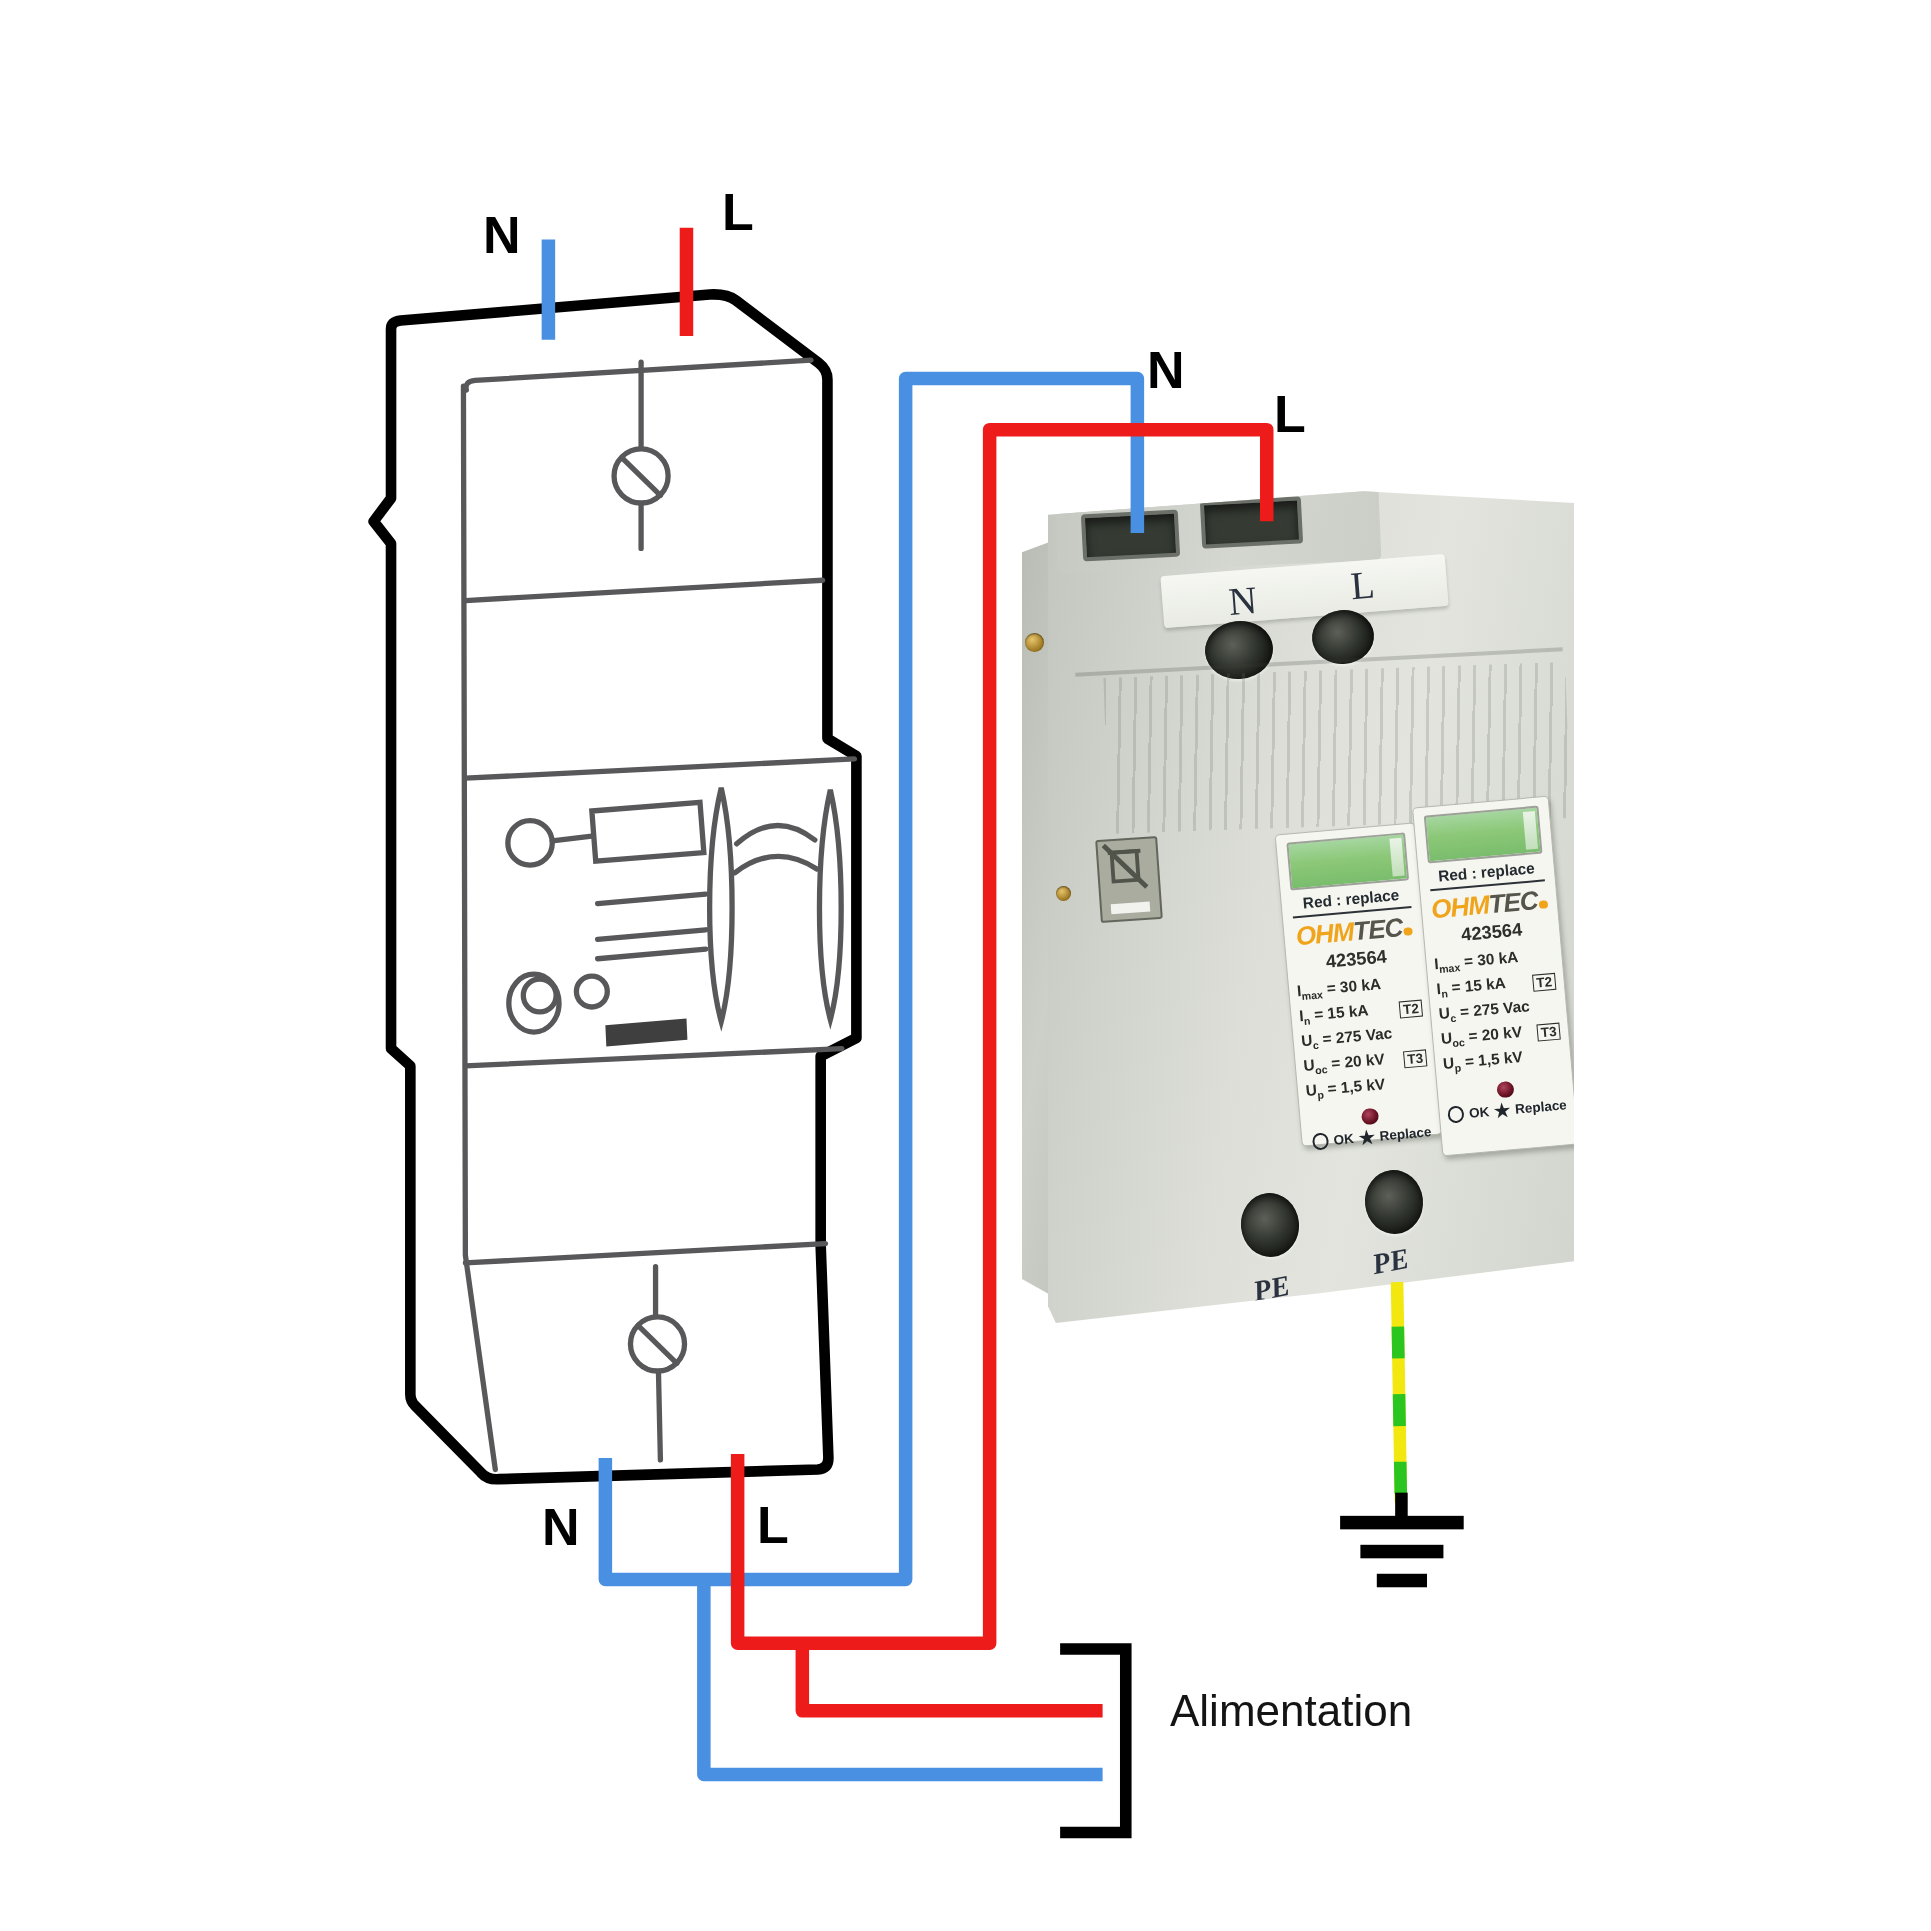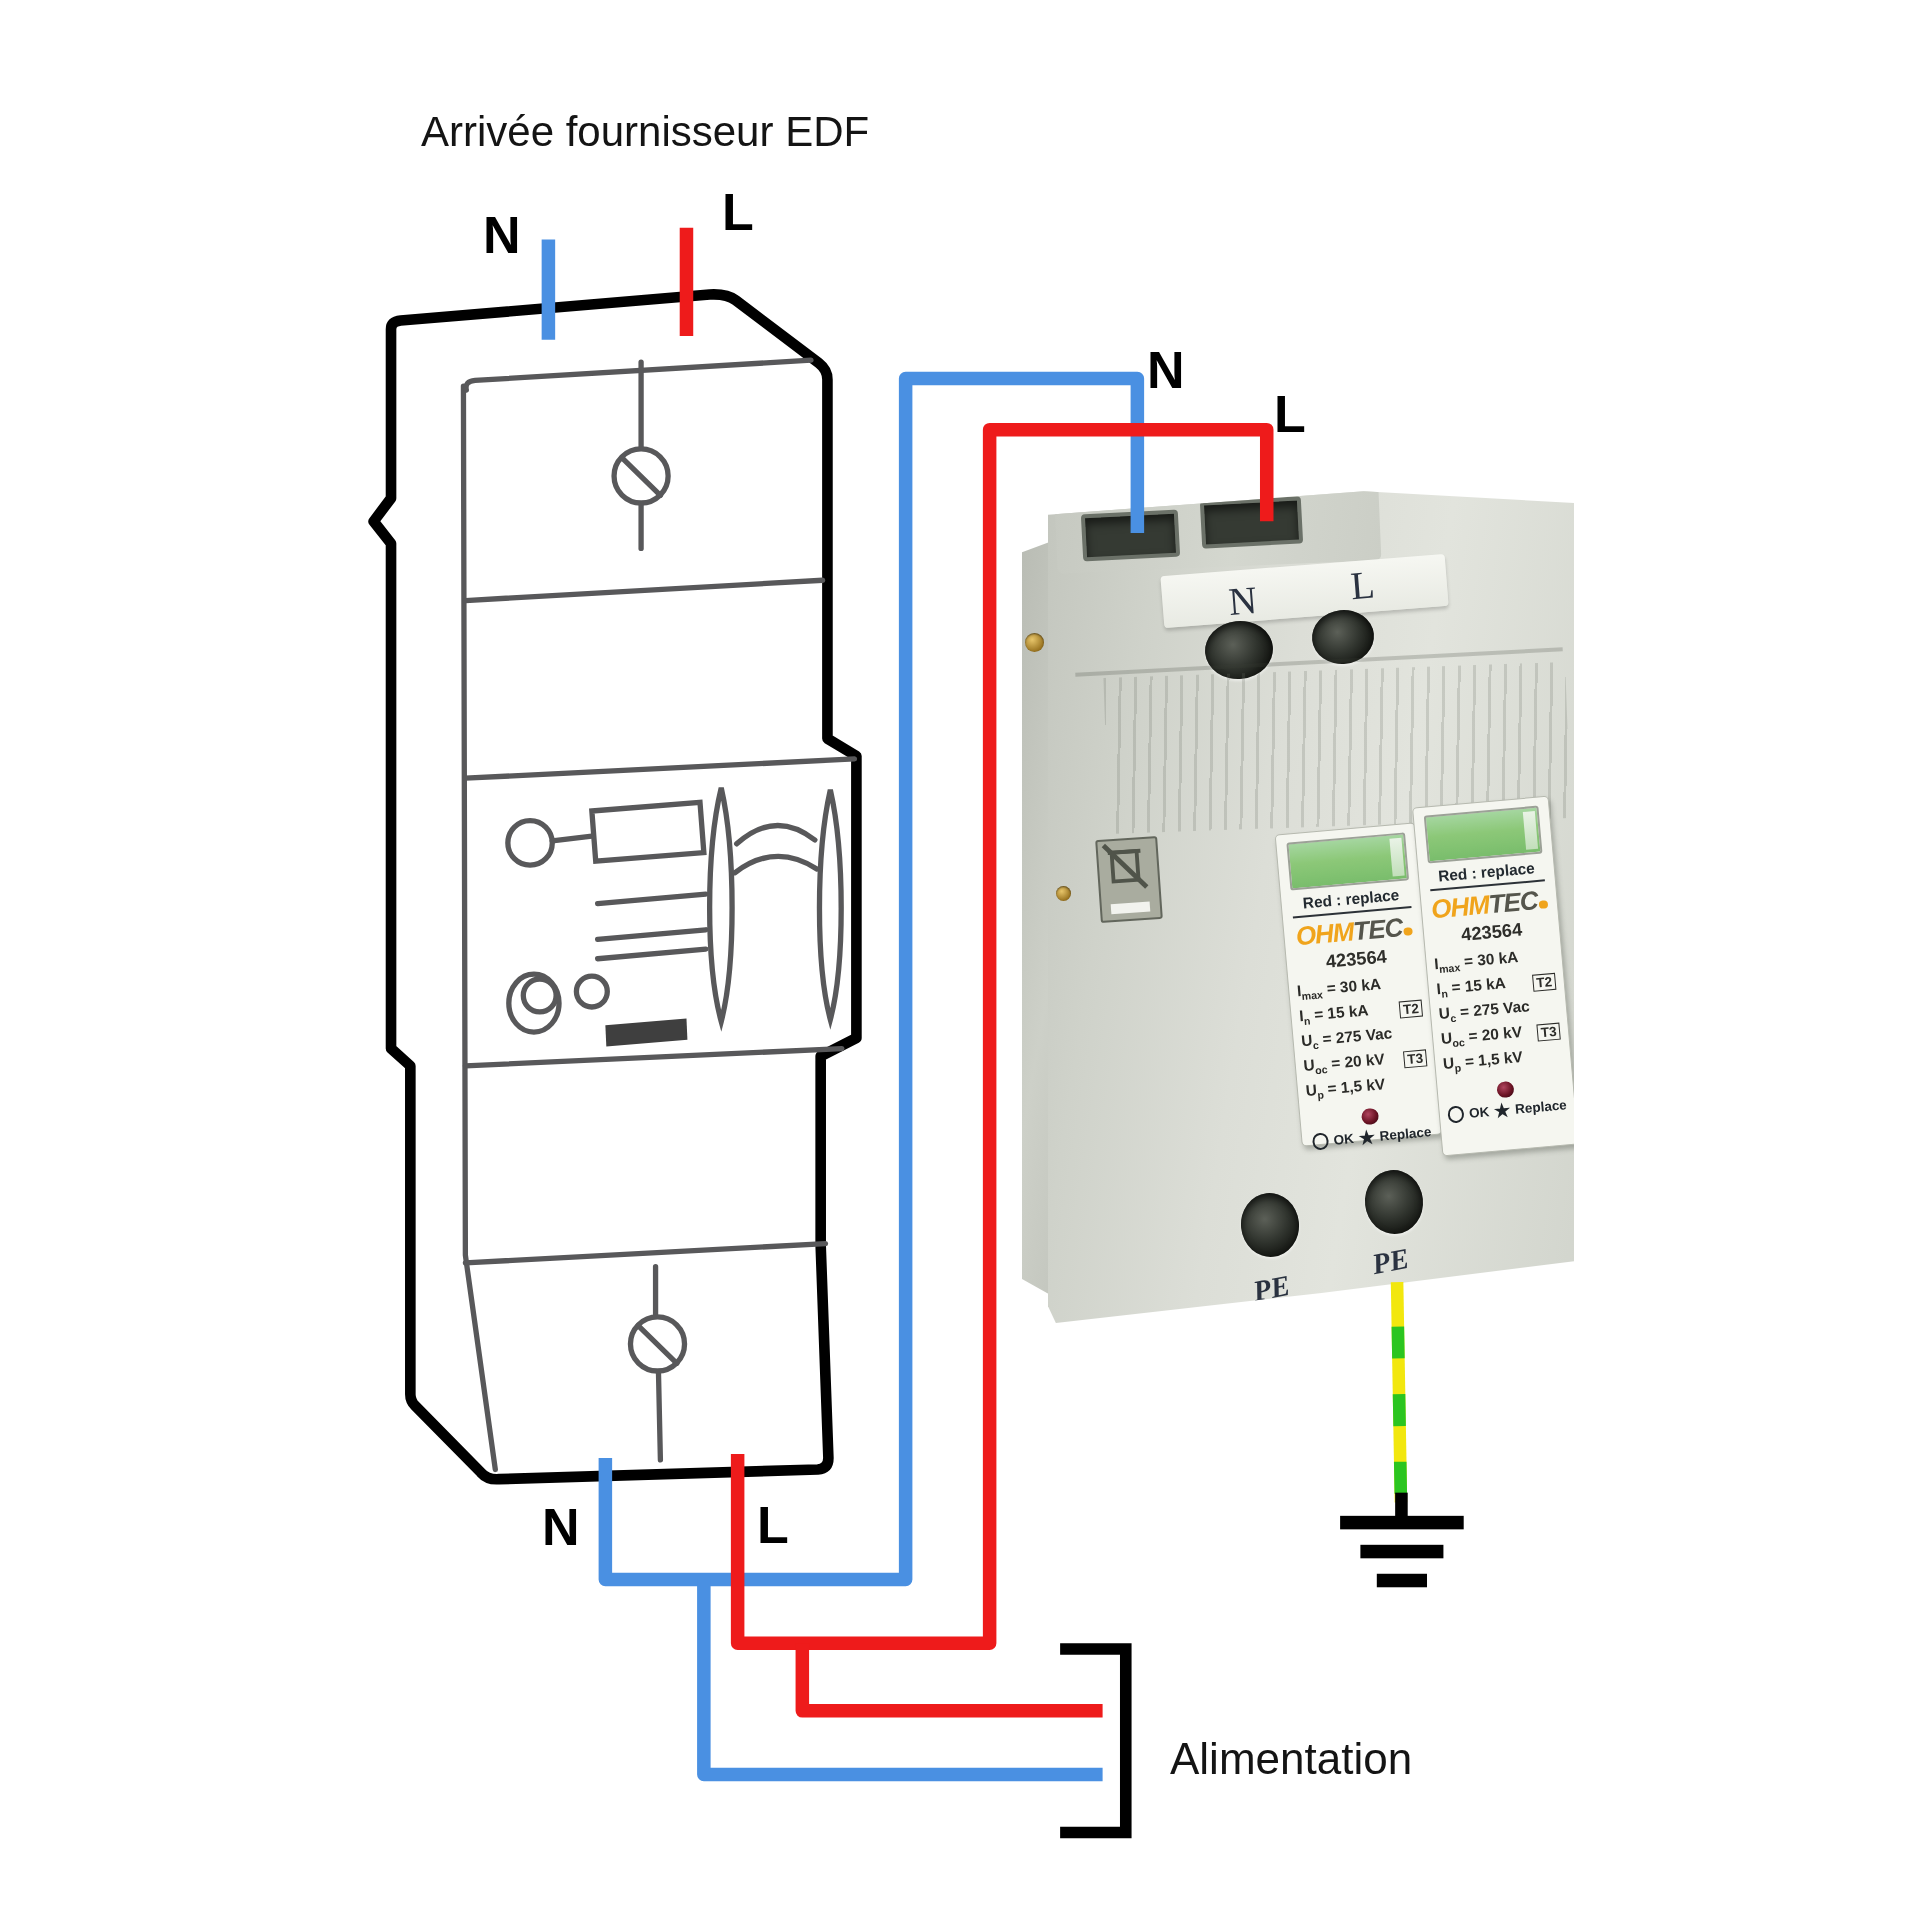"Arrivée fournisseur EDF" div.title-label { html: <div>Arrivée fournisseur EDF</div> -> none }
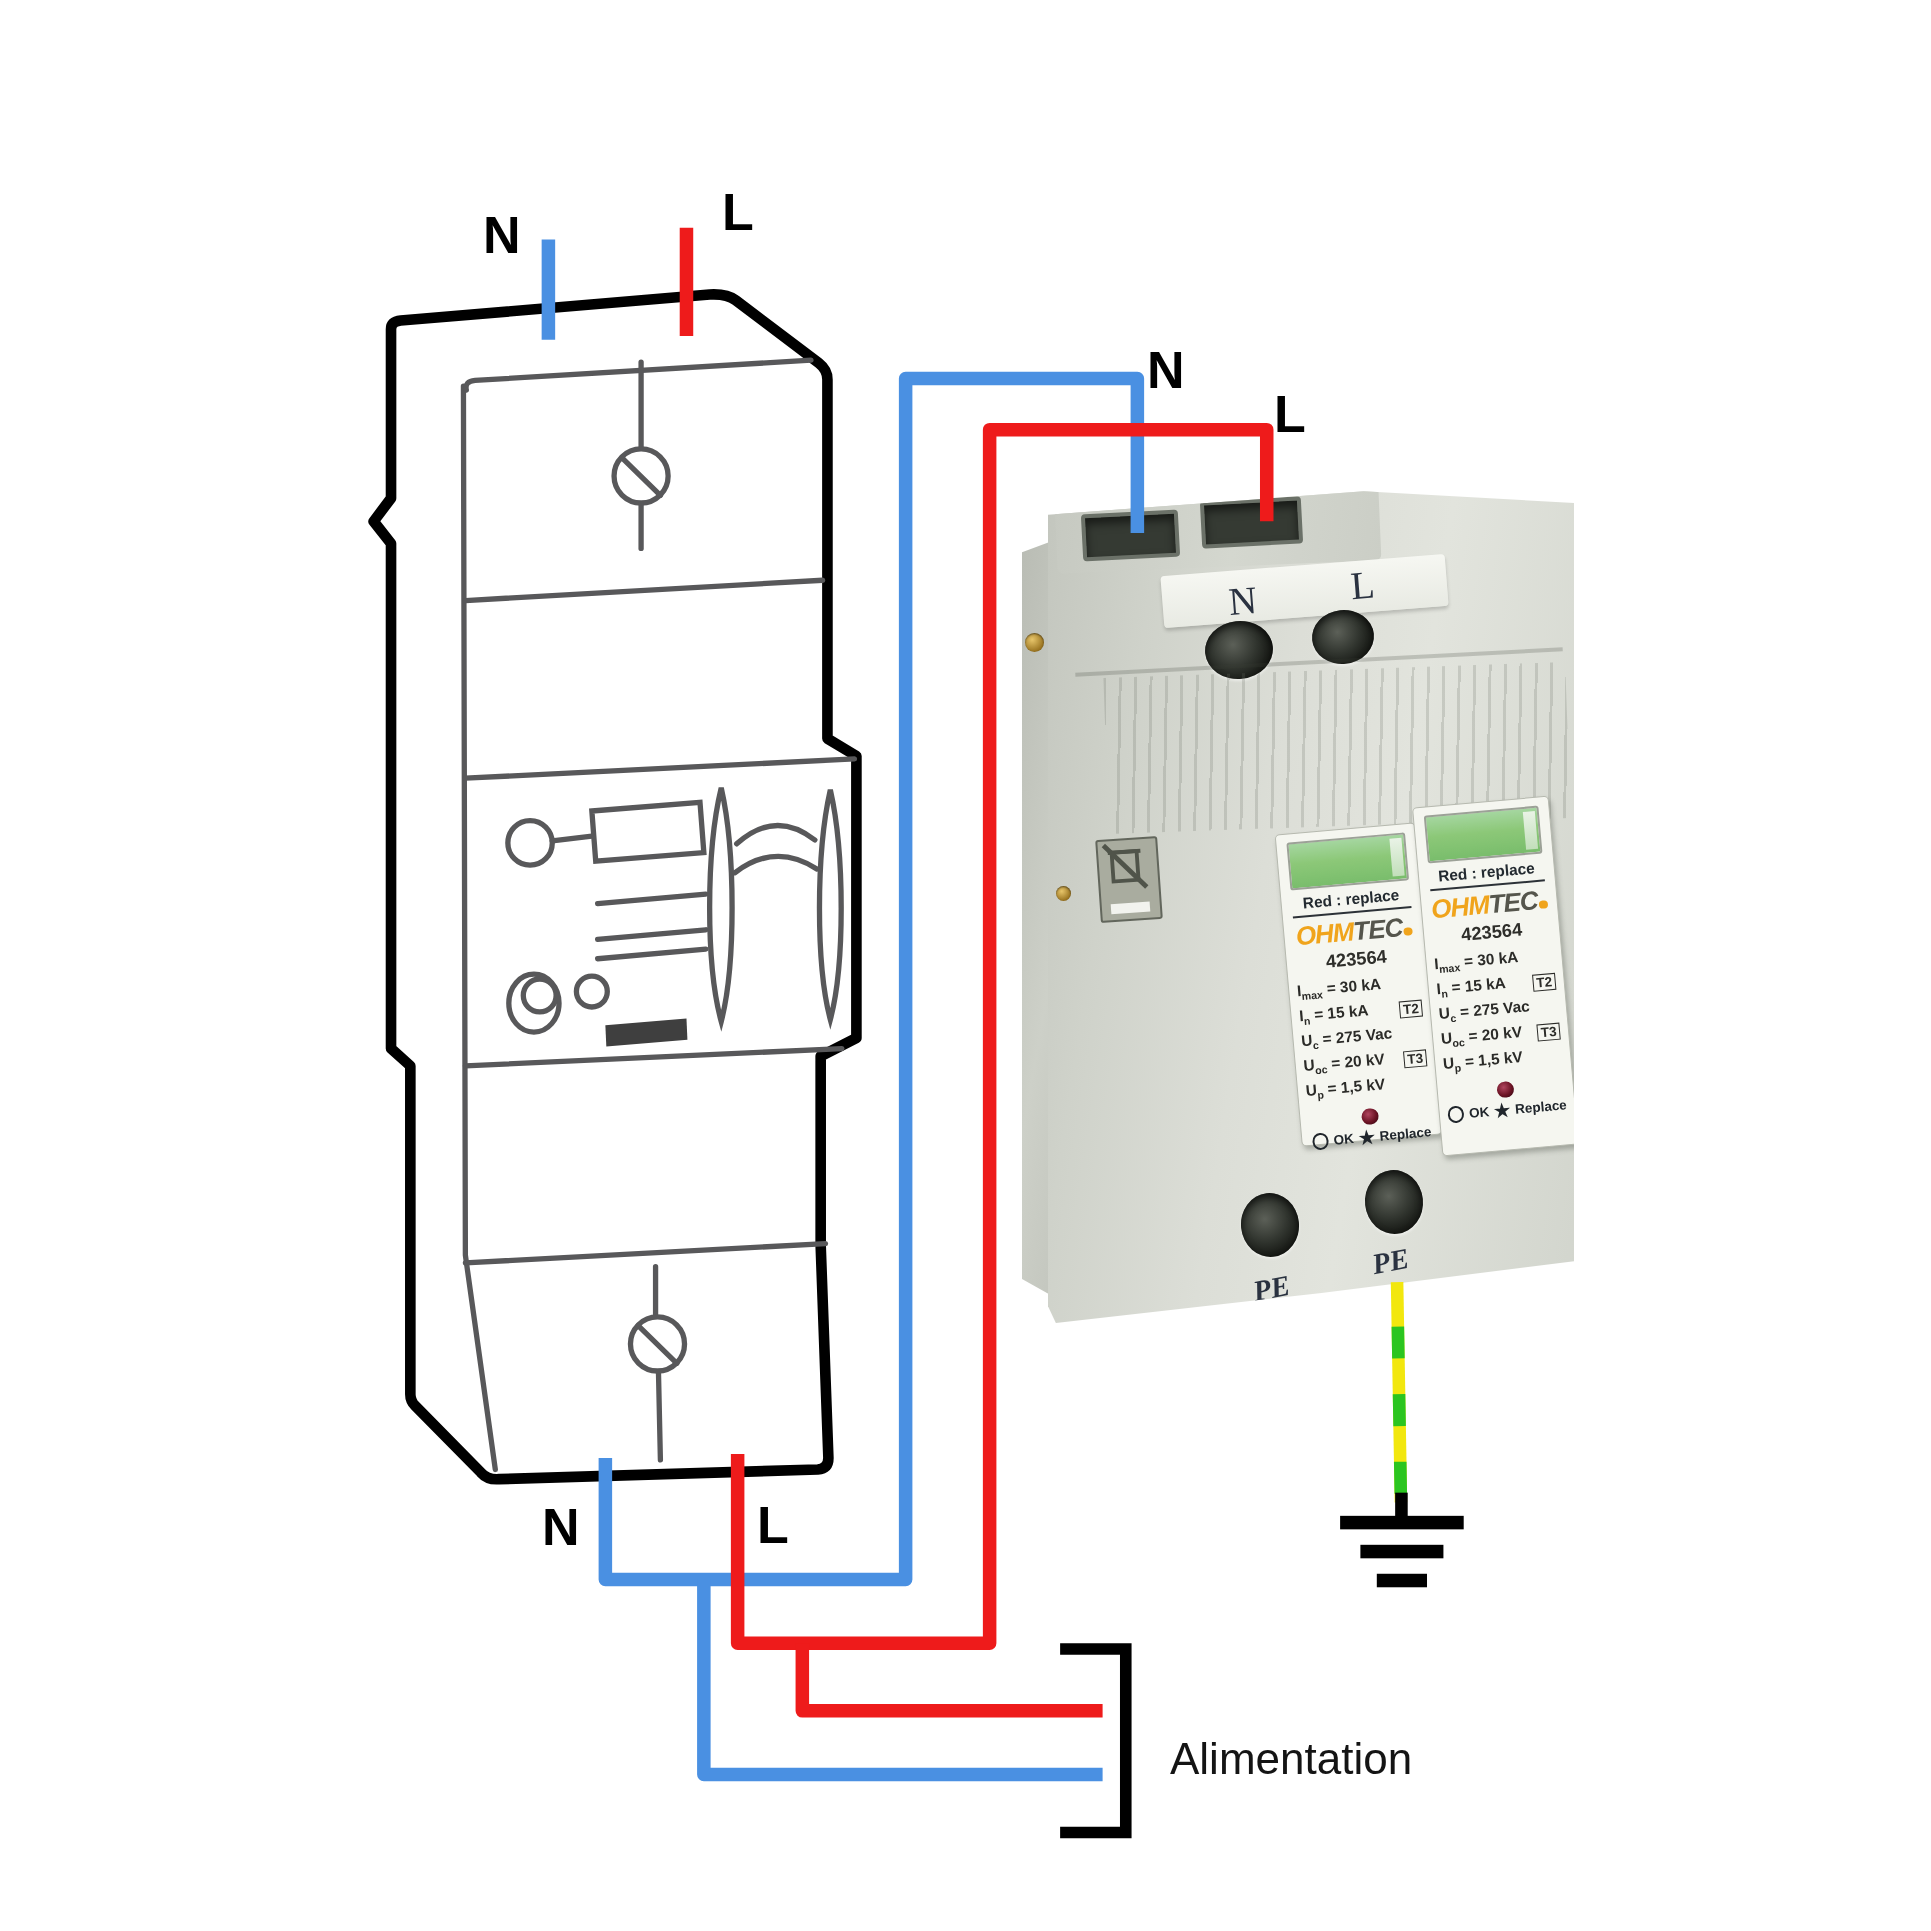"Alimentation" div.alim-label { margin-top: 48px -> none }
